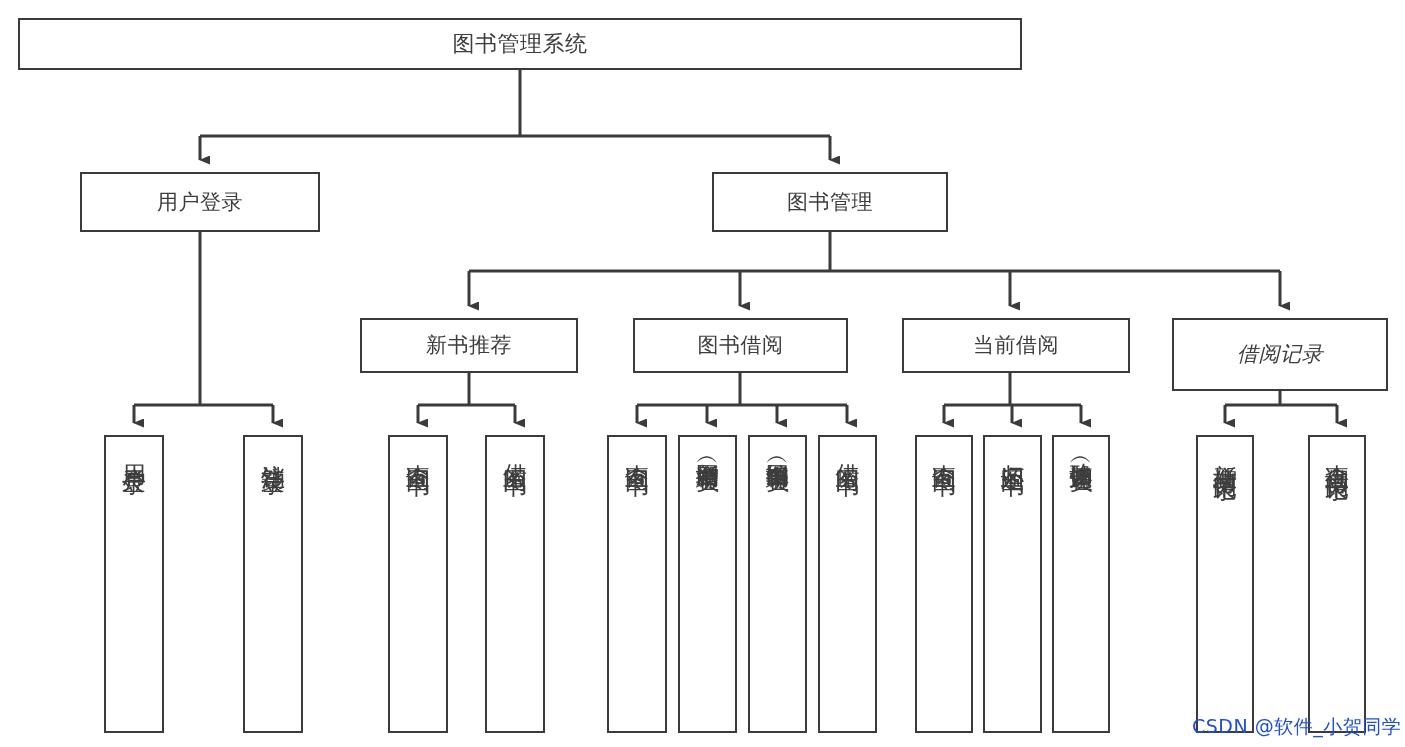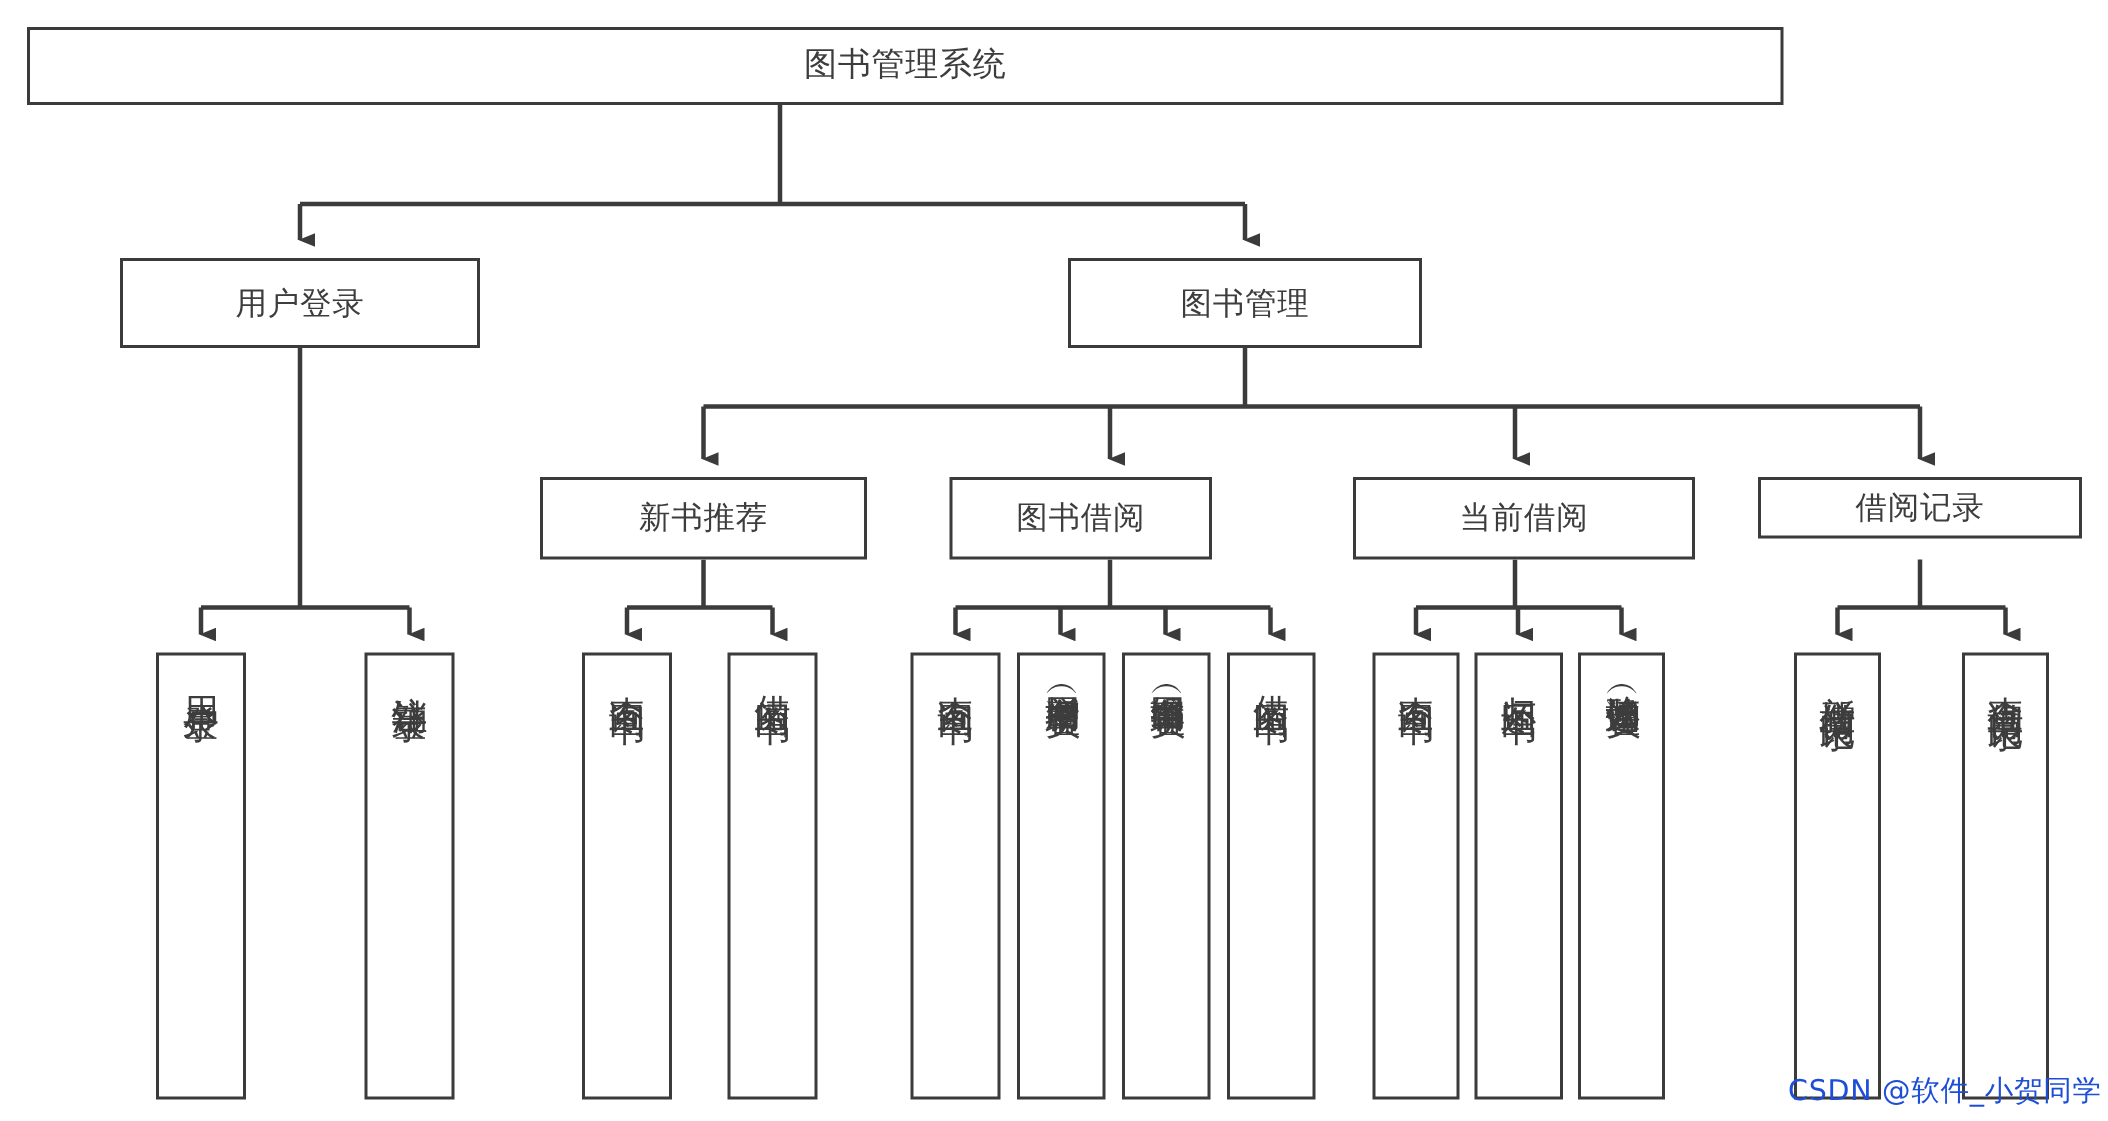"图书管理系统" div.node { width: 1171px -> 1004px }
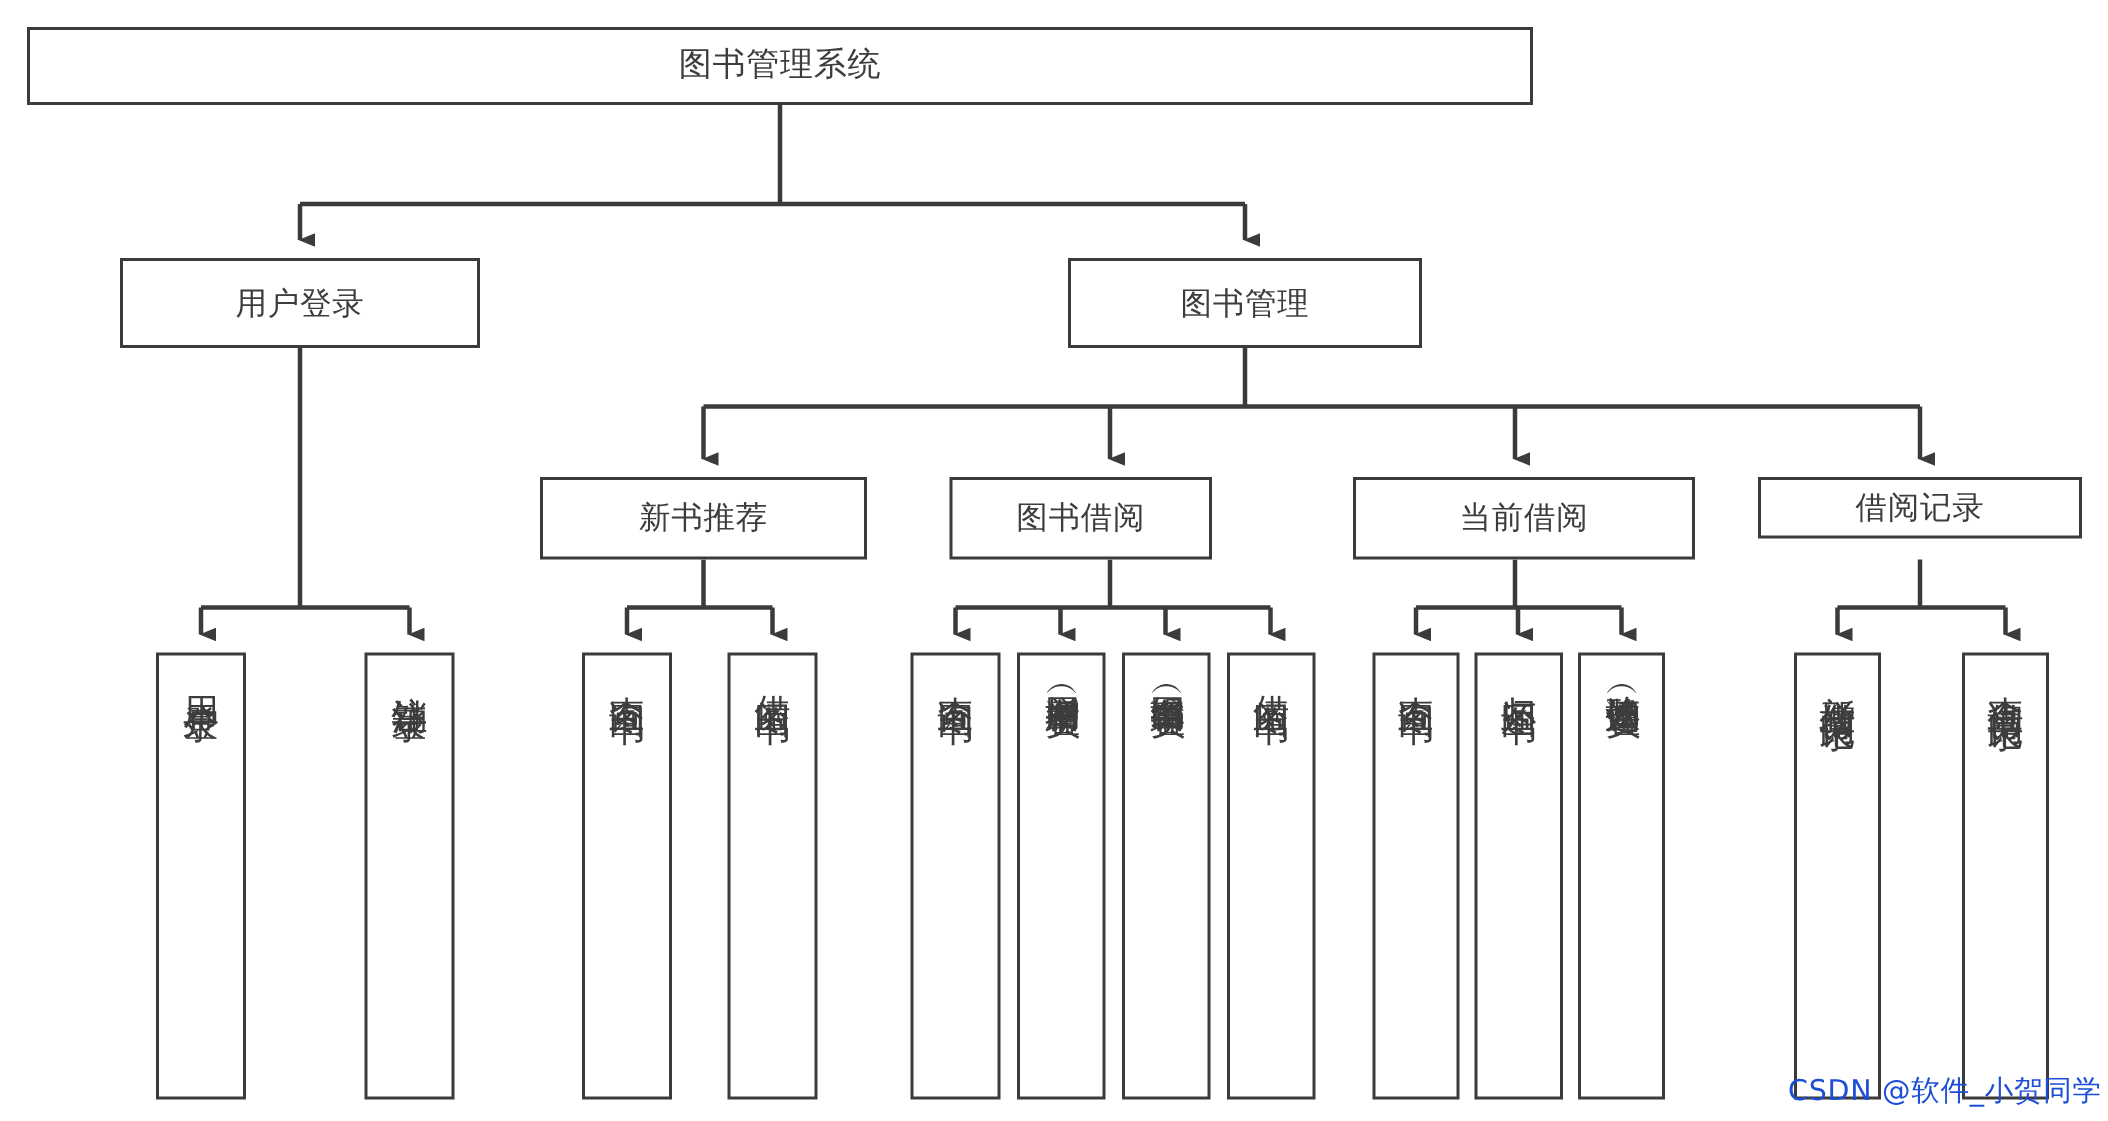"图书借阅" div.node { width: 175px -> 215px }
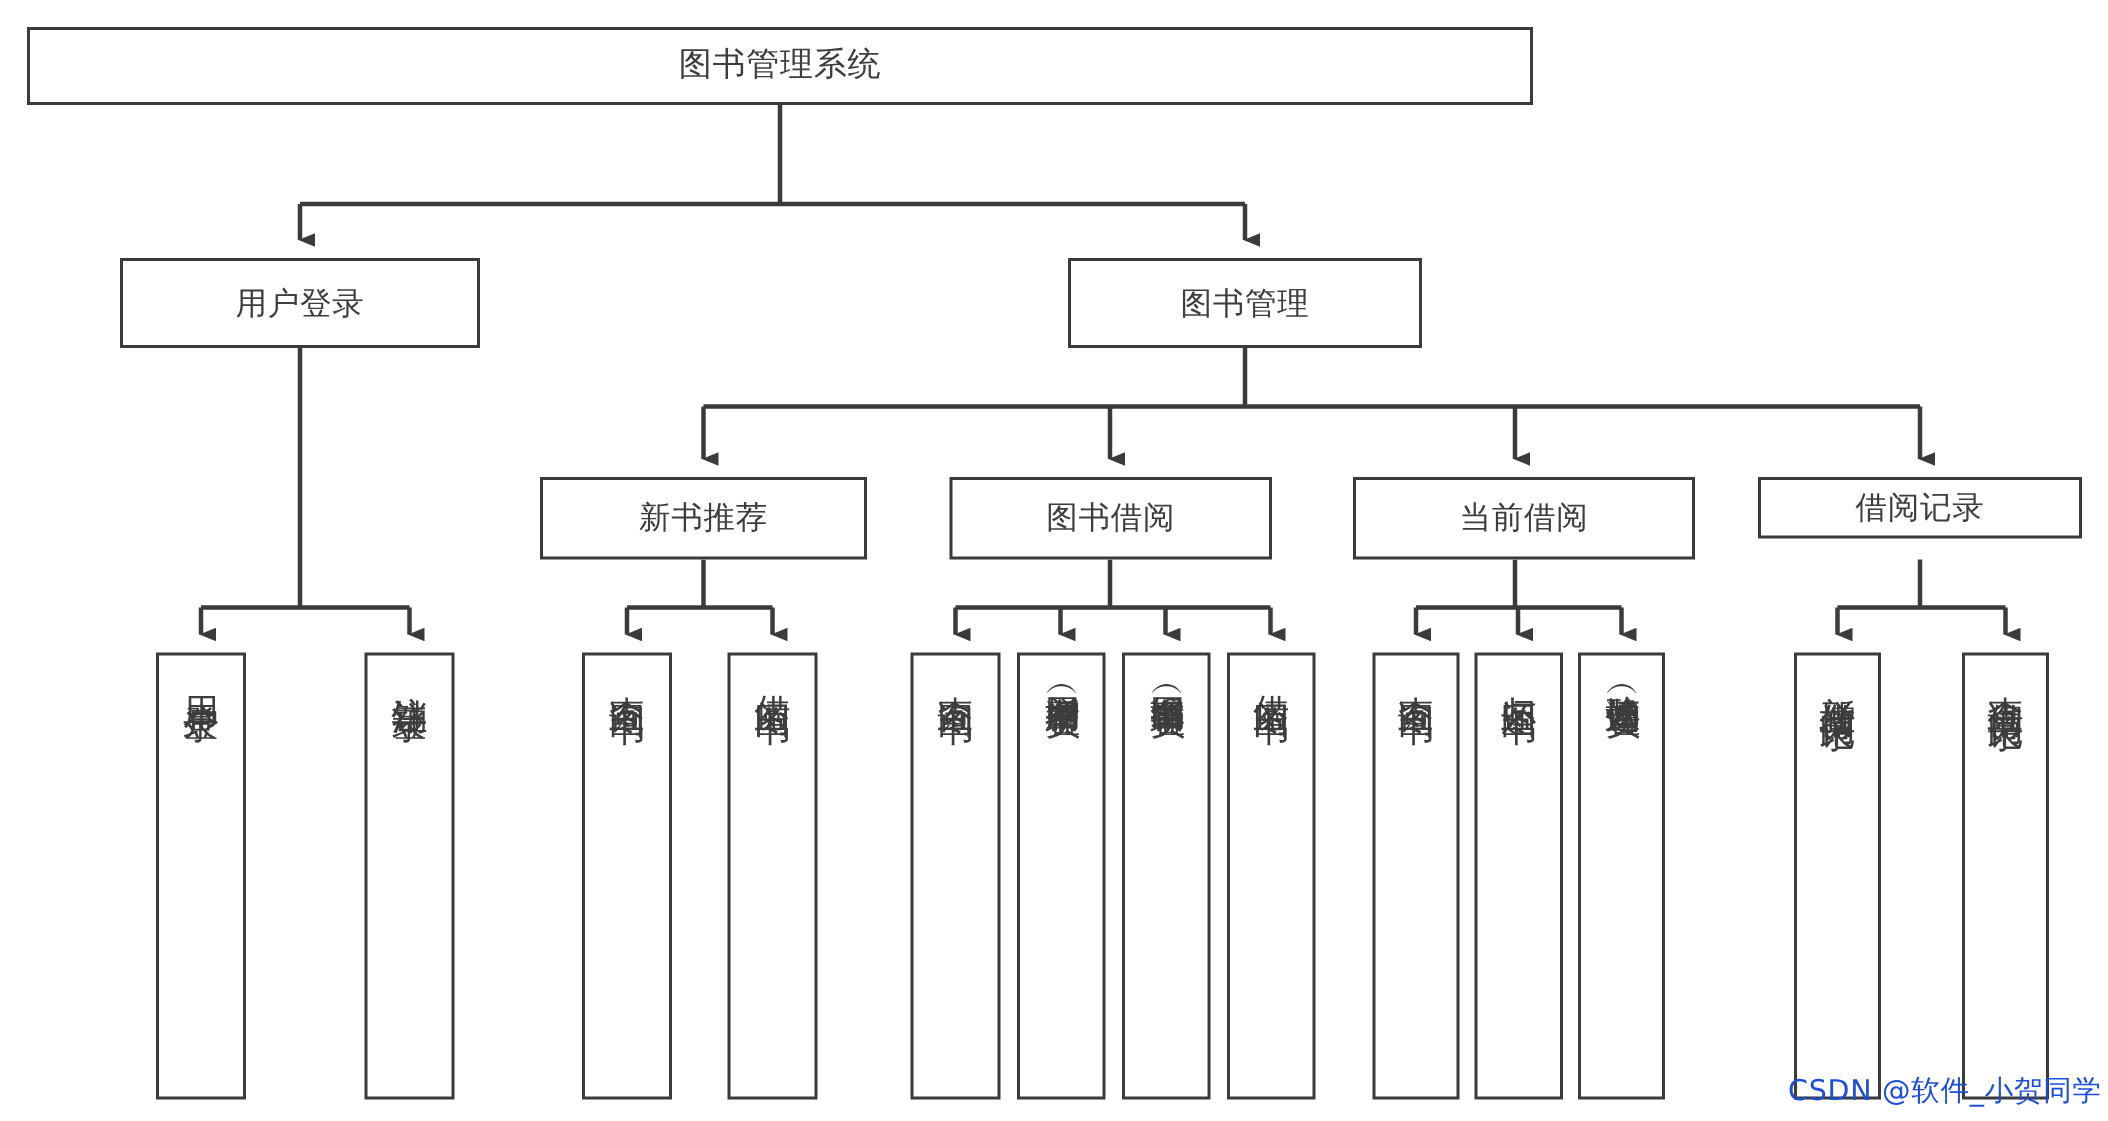"借阅记录" div.node { font-style: none -> italic; height: 41px -> 73px }
